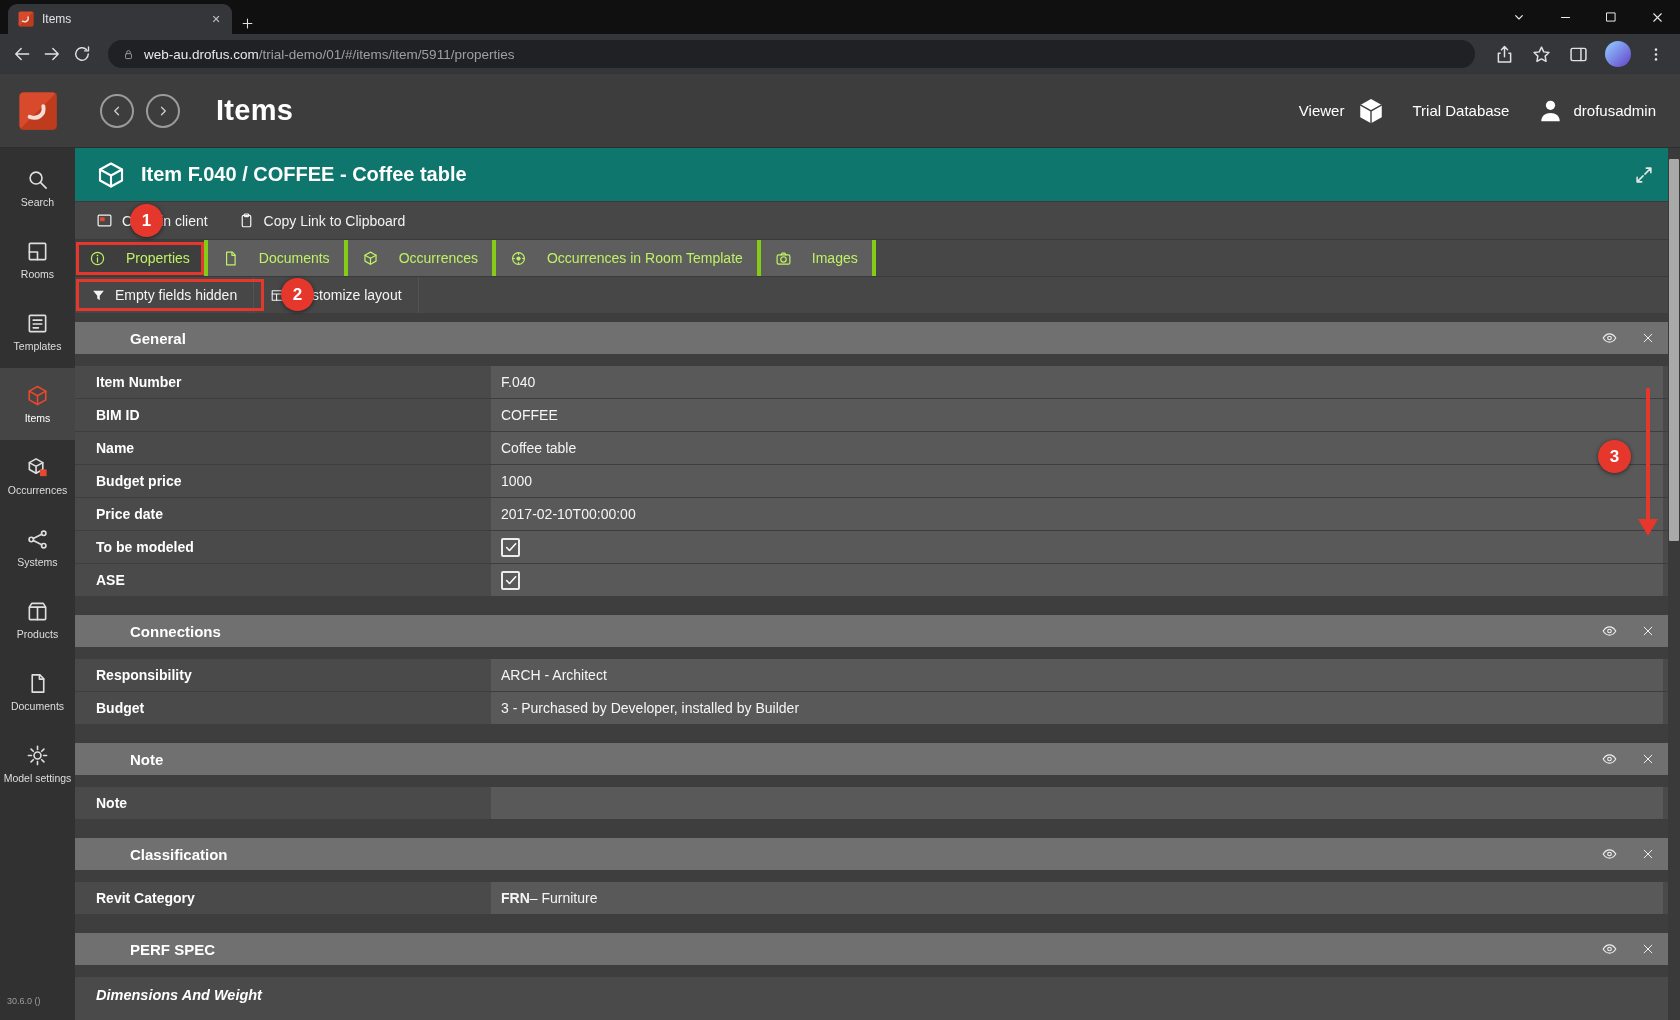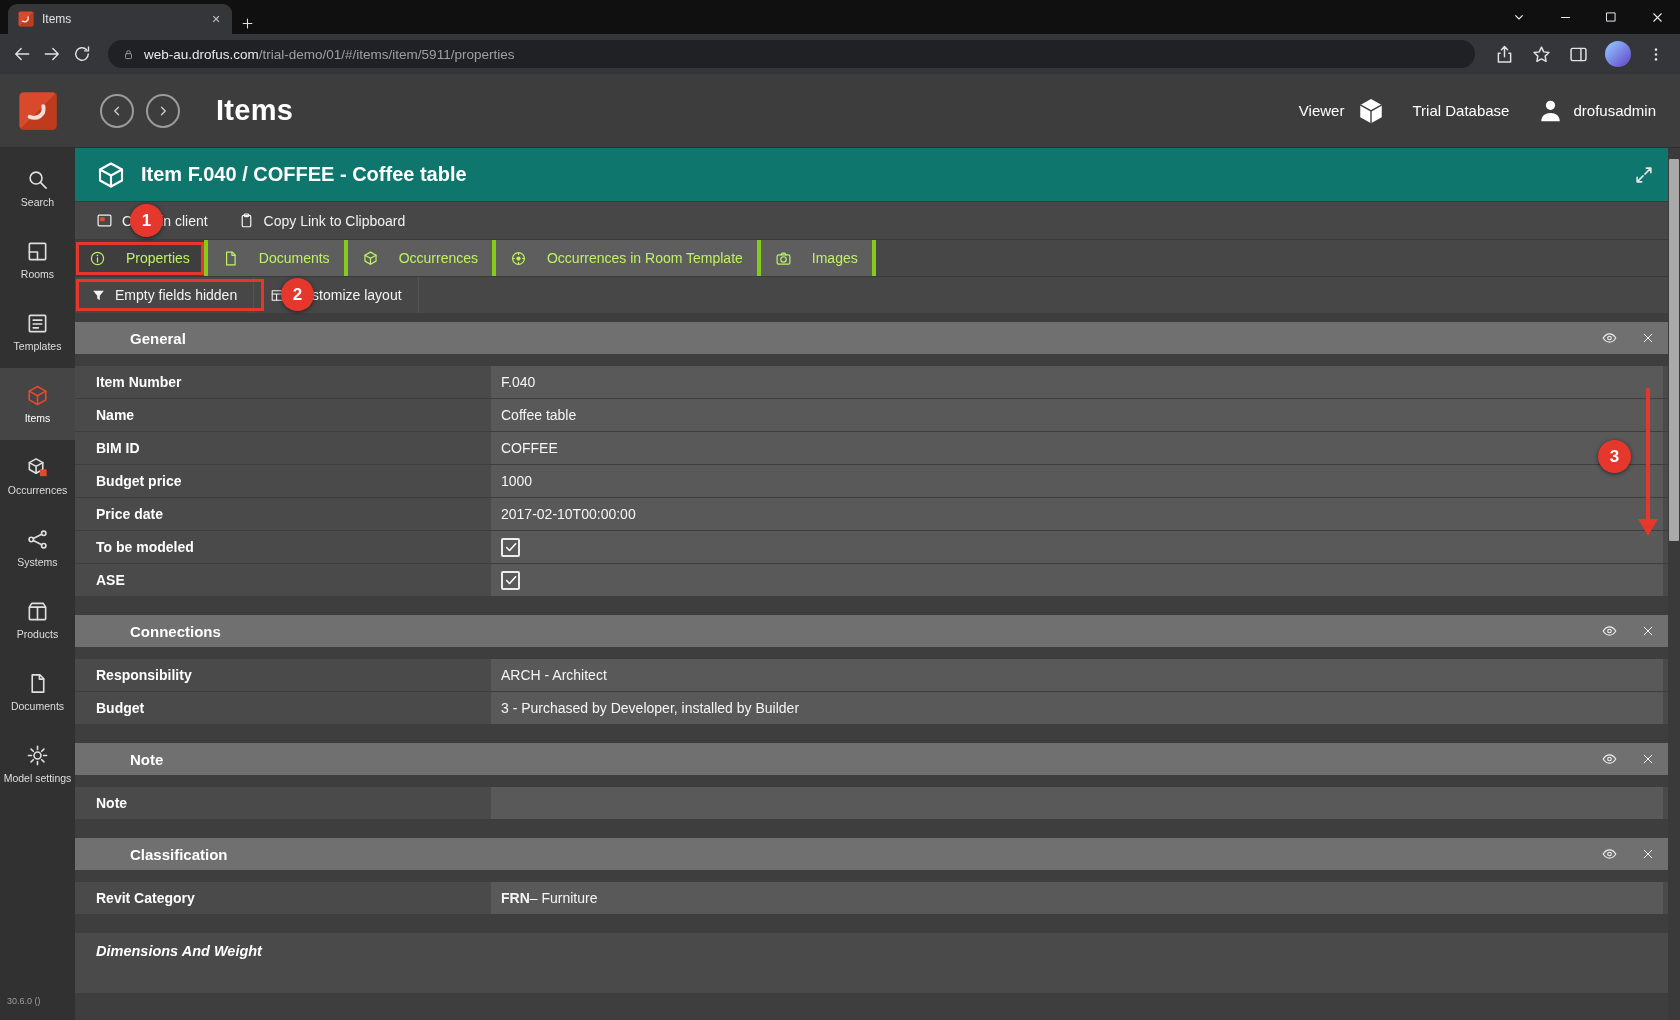"Name" div.frow { order: before "BIM ID" -> after "BIM ID" }
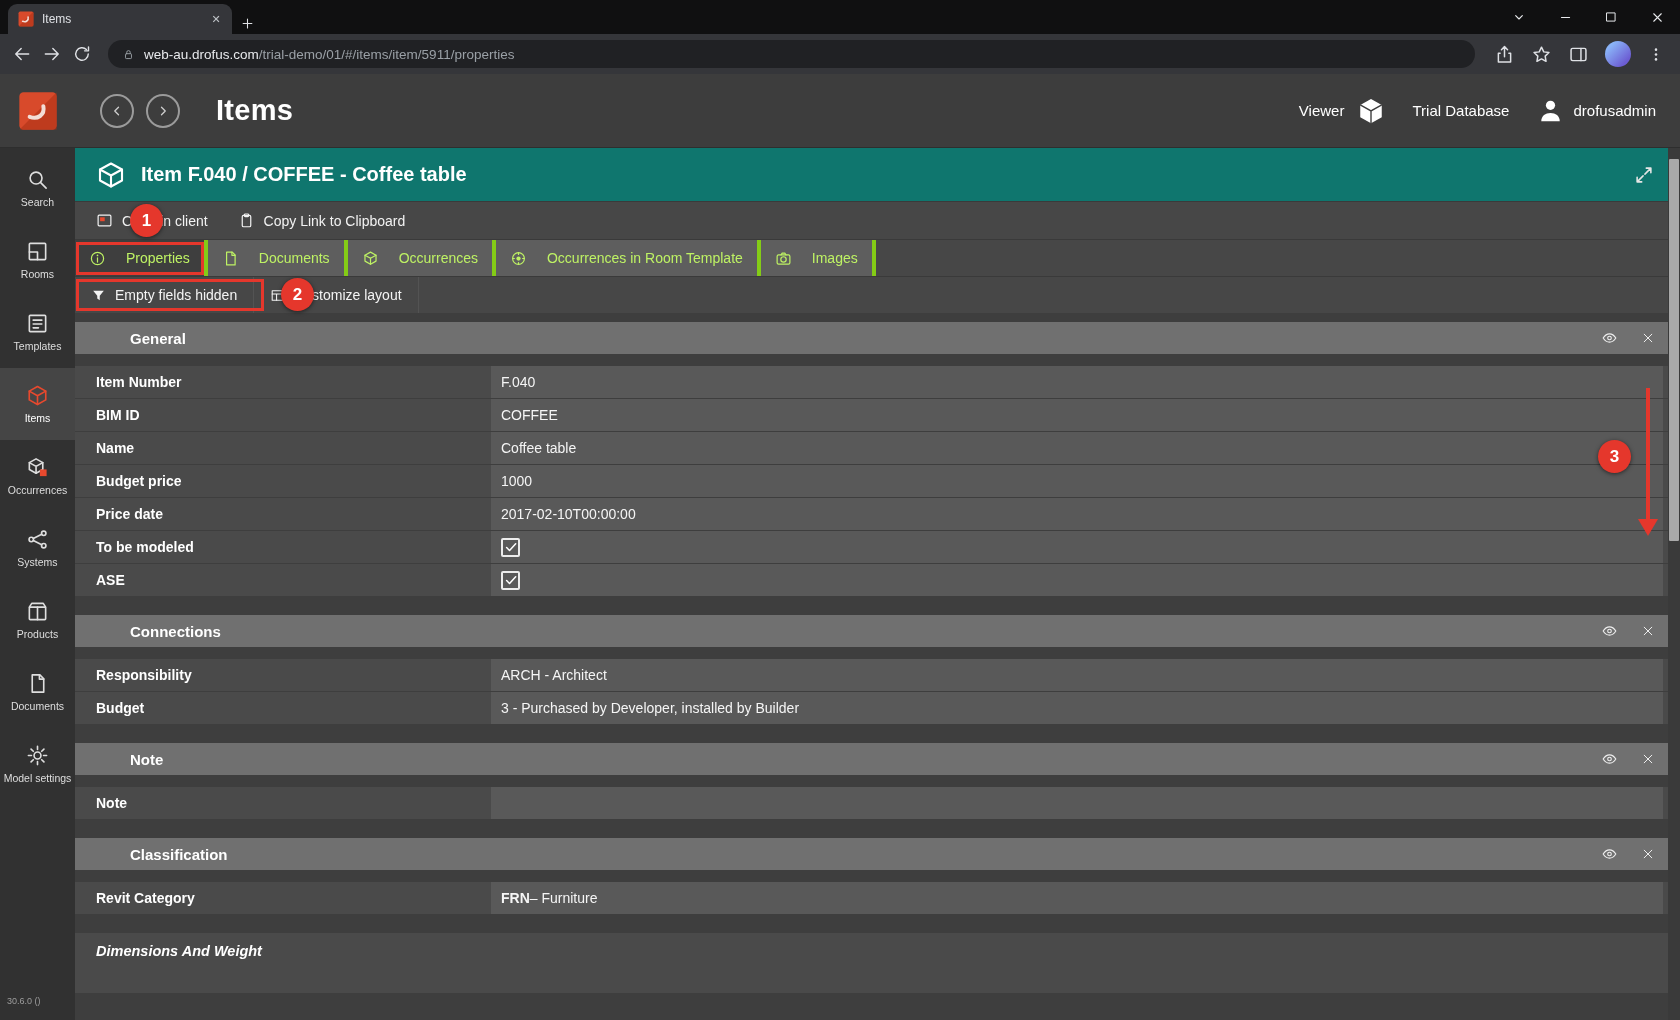"PERF SPEC" div.section-header { html: none -> <div> <span>PERF SPEC</span> <span> <span> <svg> <path></path> <circle></circle> </svg> </span> <span> <svg> <path></path> </svg> </span> </span> </div> }
